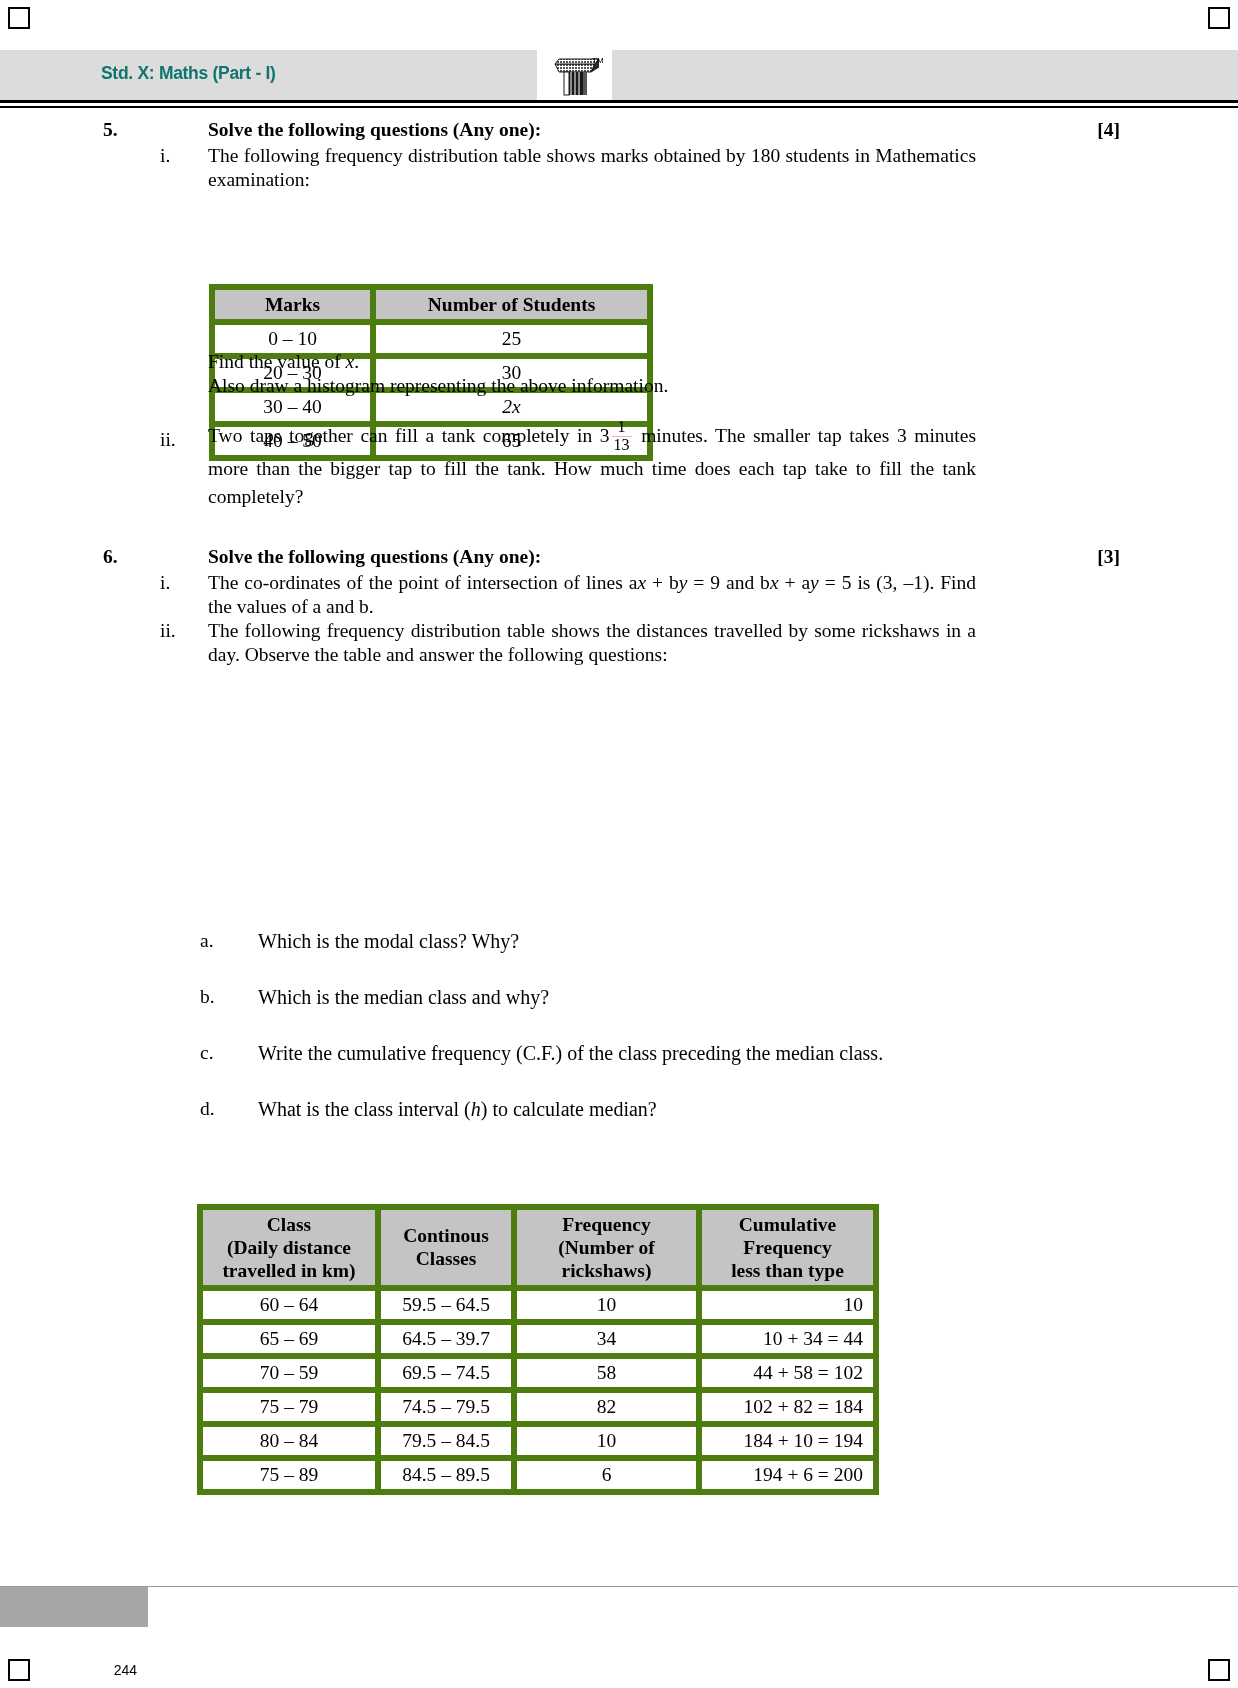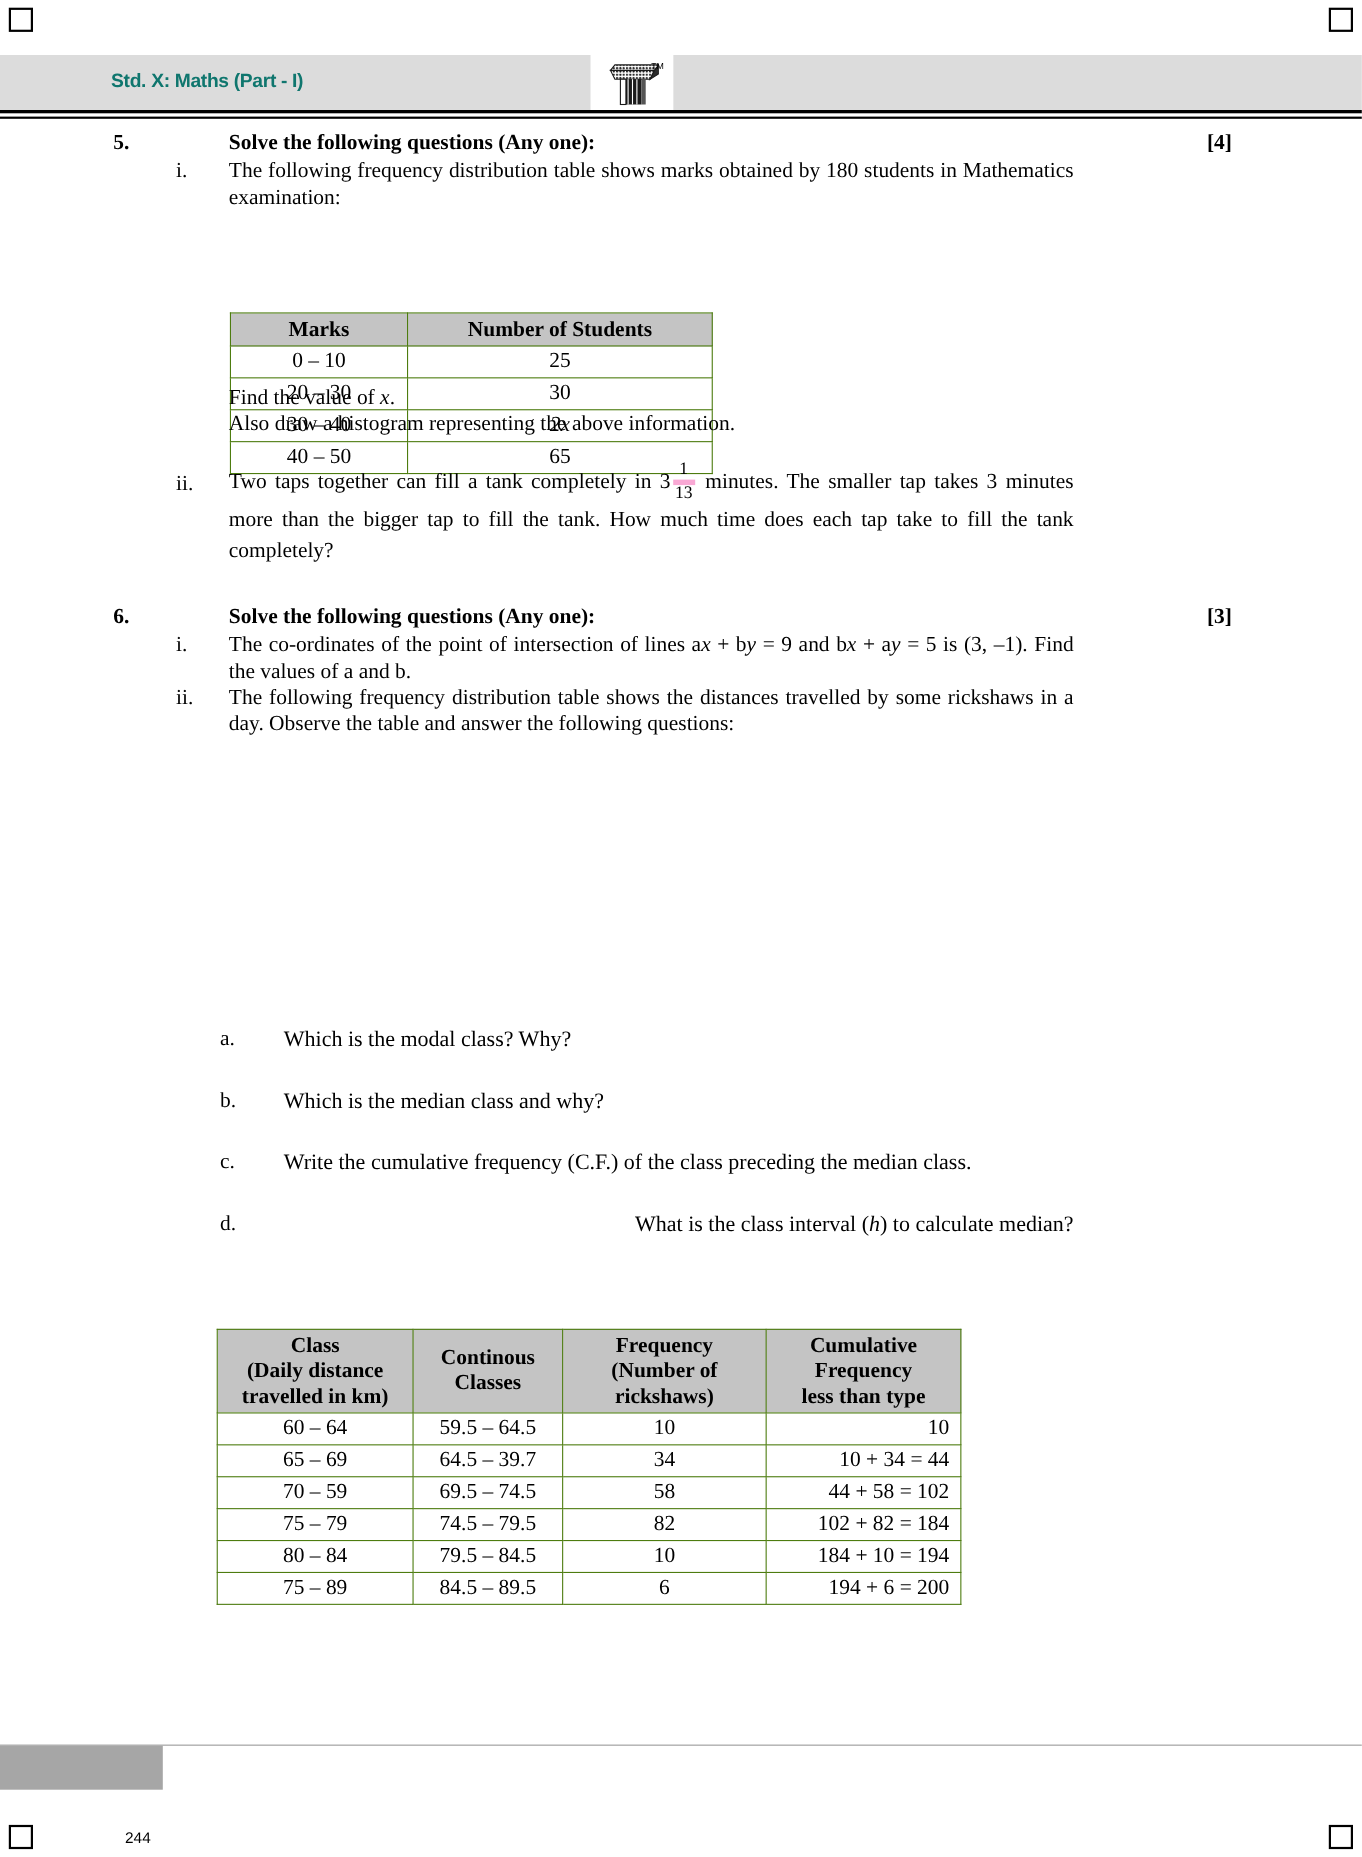"Marks" table.ftable th, table.ftable td { border: 1px solid #4d7c0f -> 6px solid #4d7c0f }
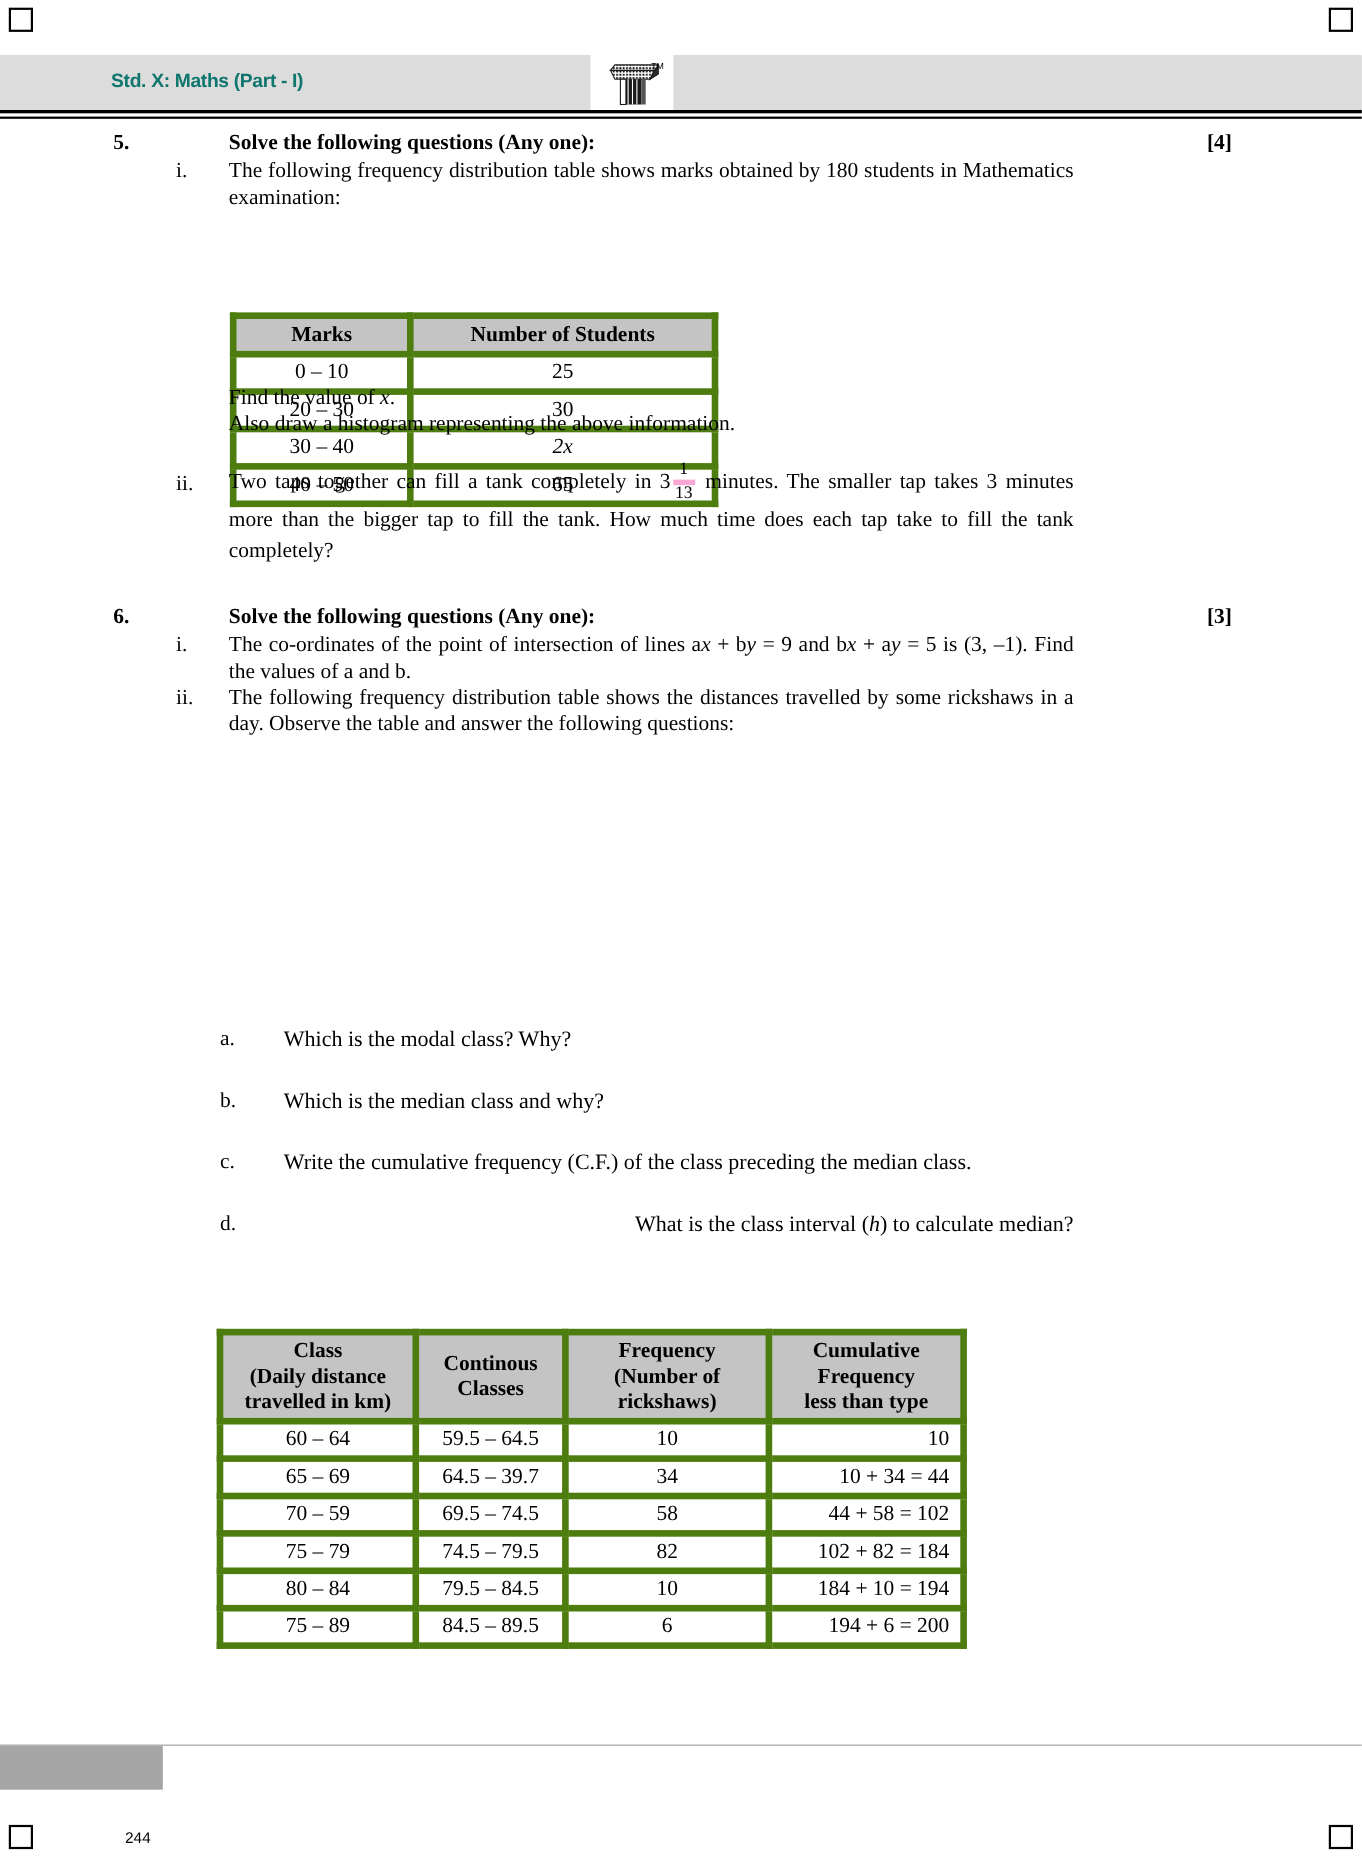"13" .frac .den { border-top: 5px solid #f9a8d4 -> 1px solid #f9a8d4 }
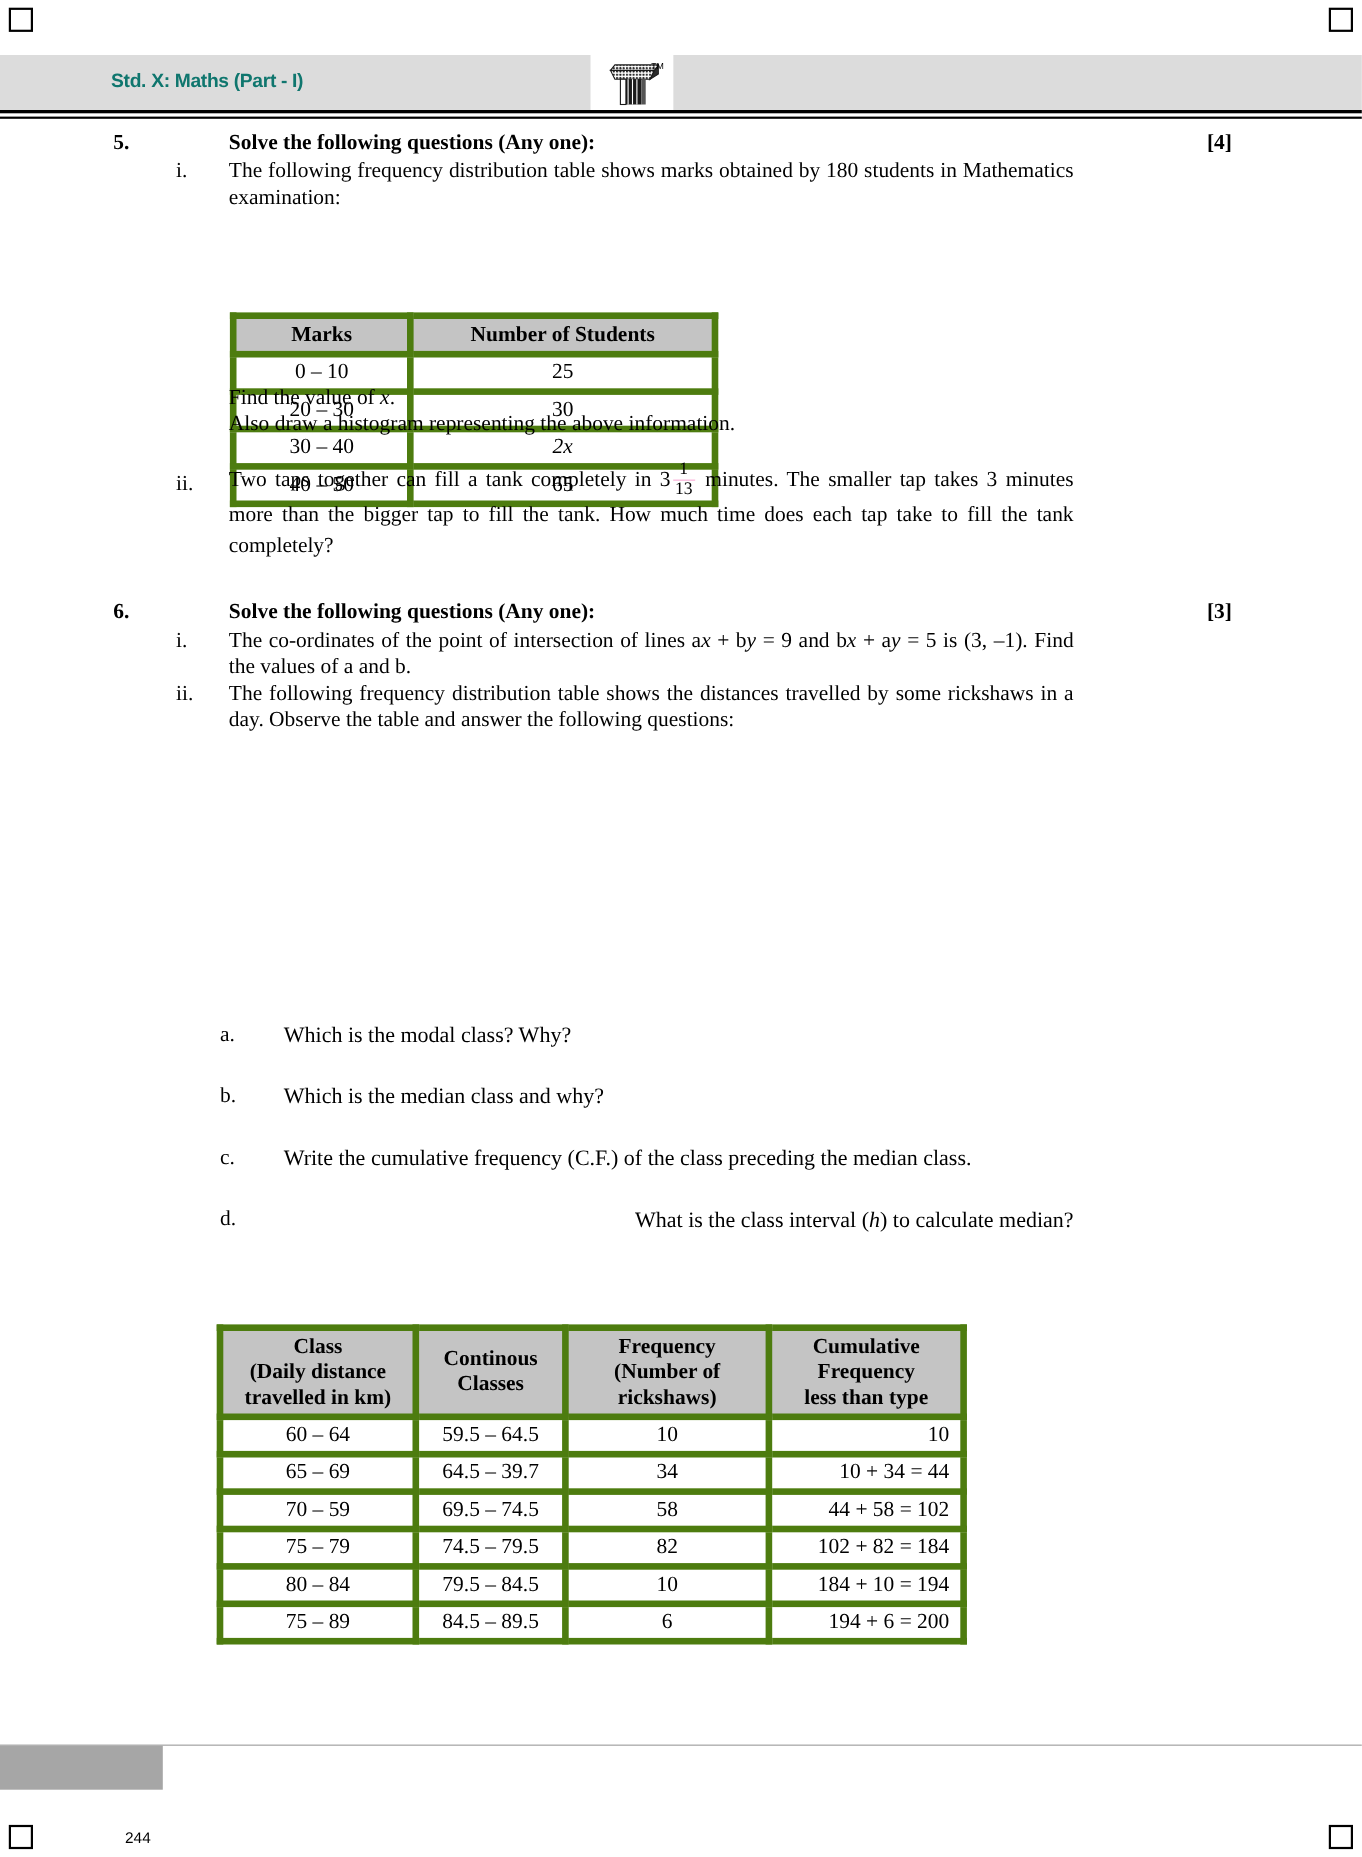"What is the class interval" span.text-col-letters { text-align: right -> none }
